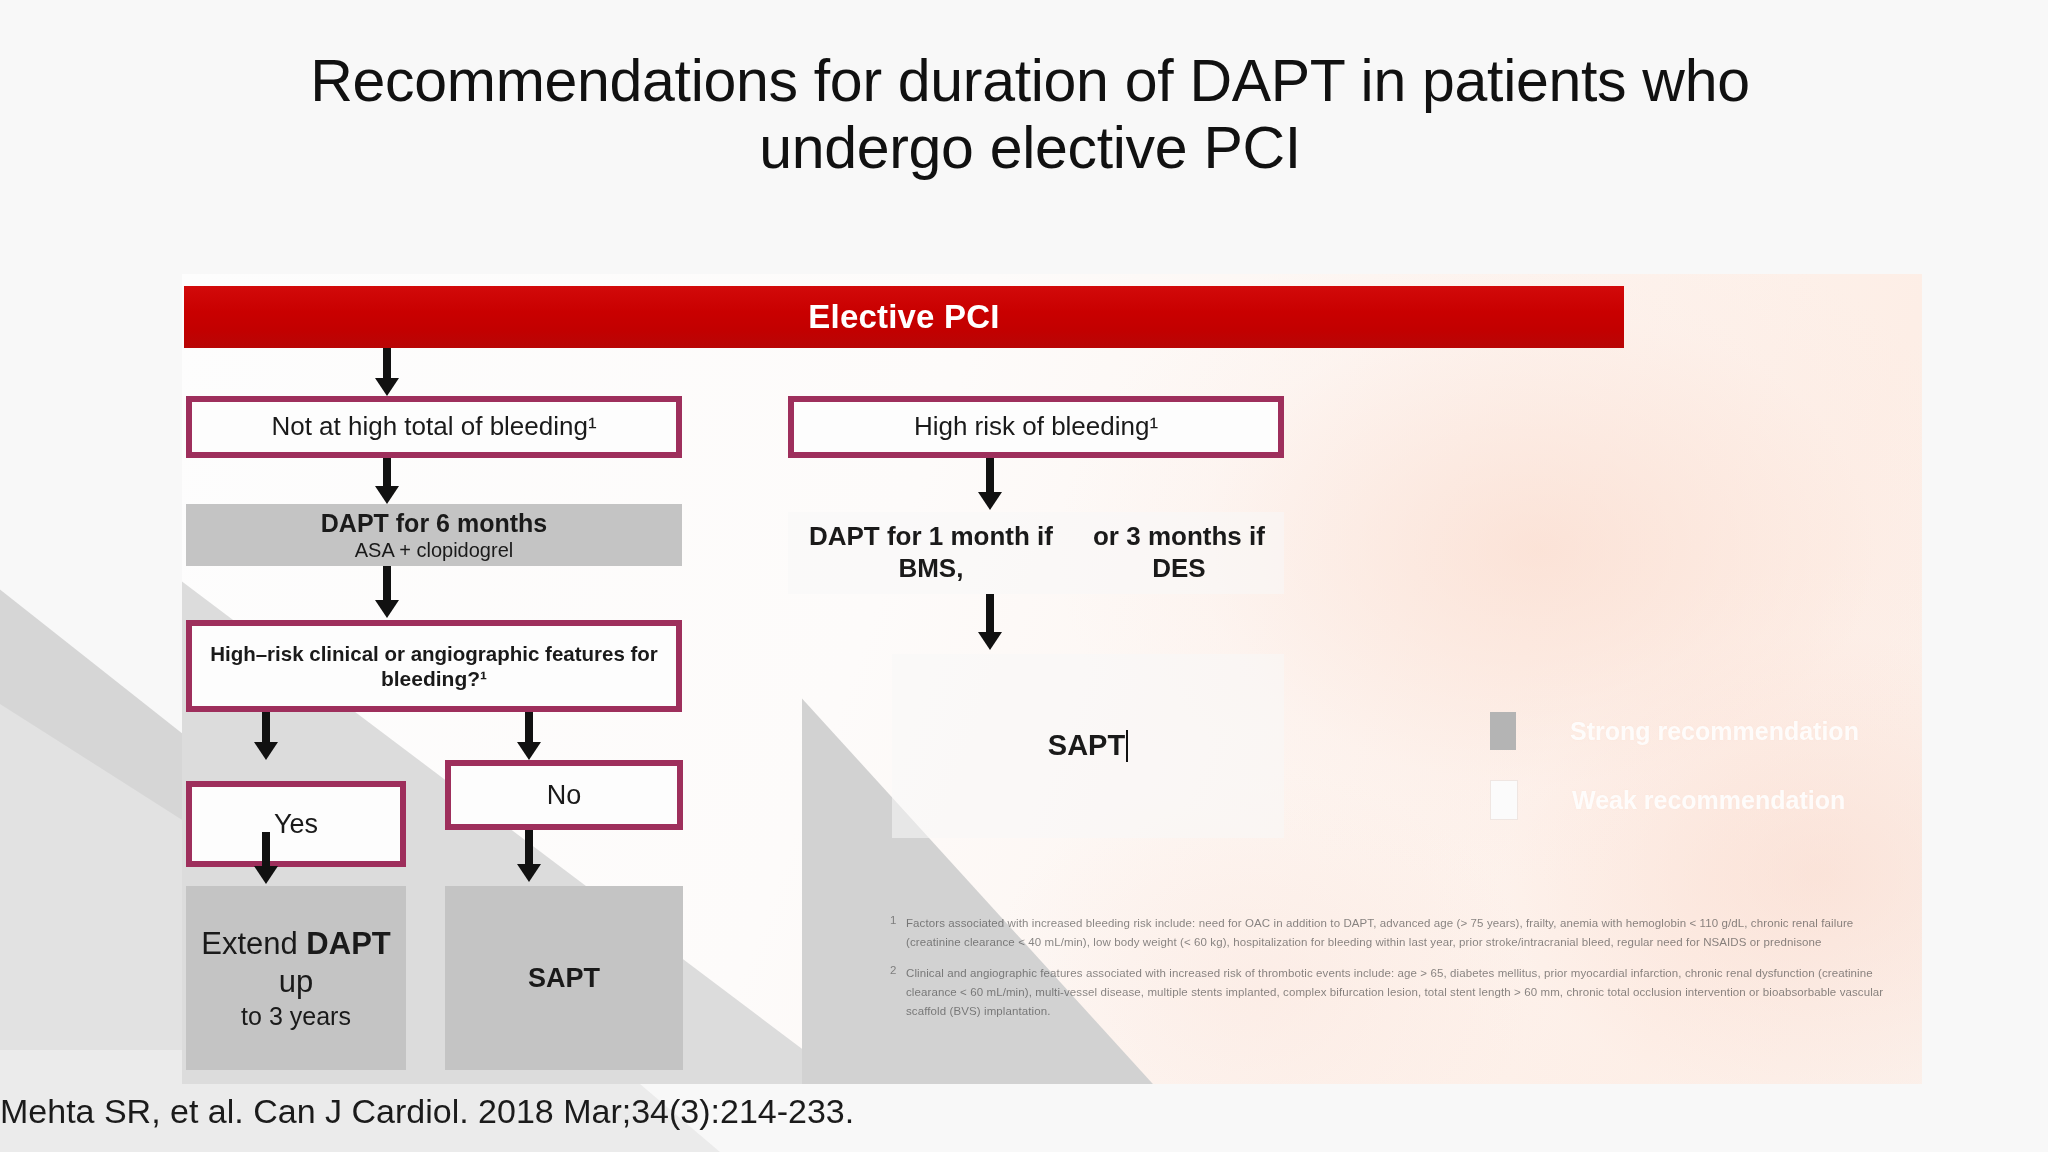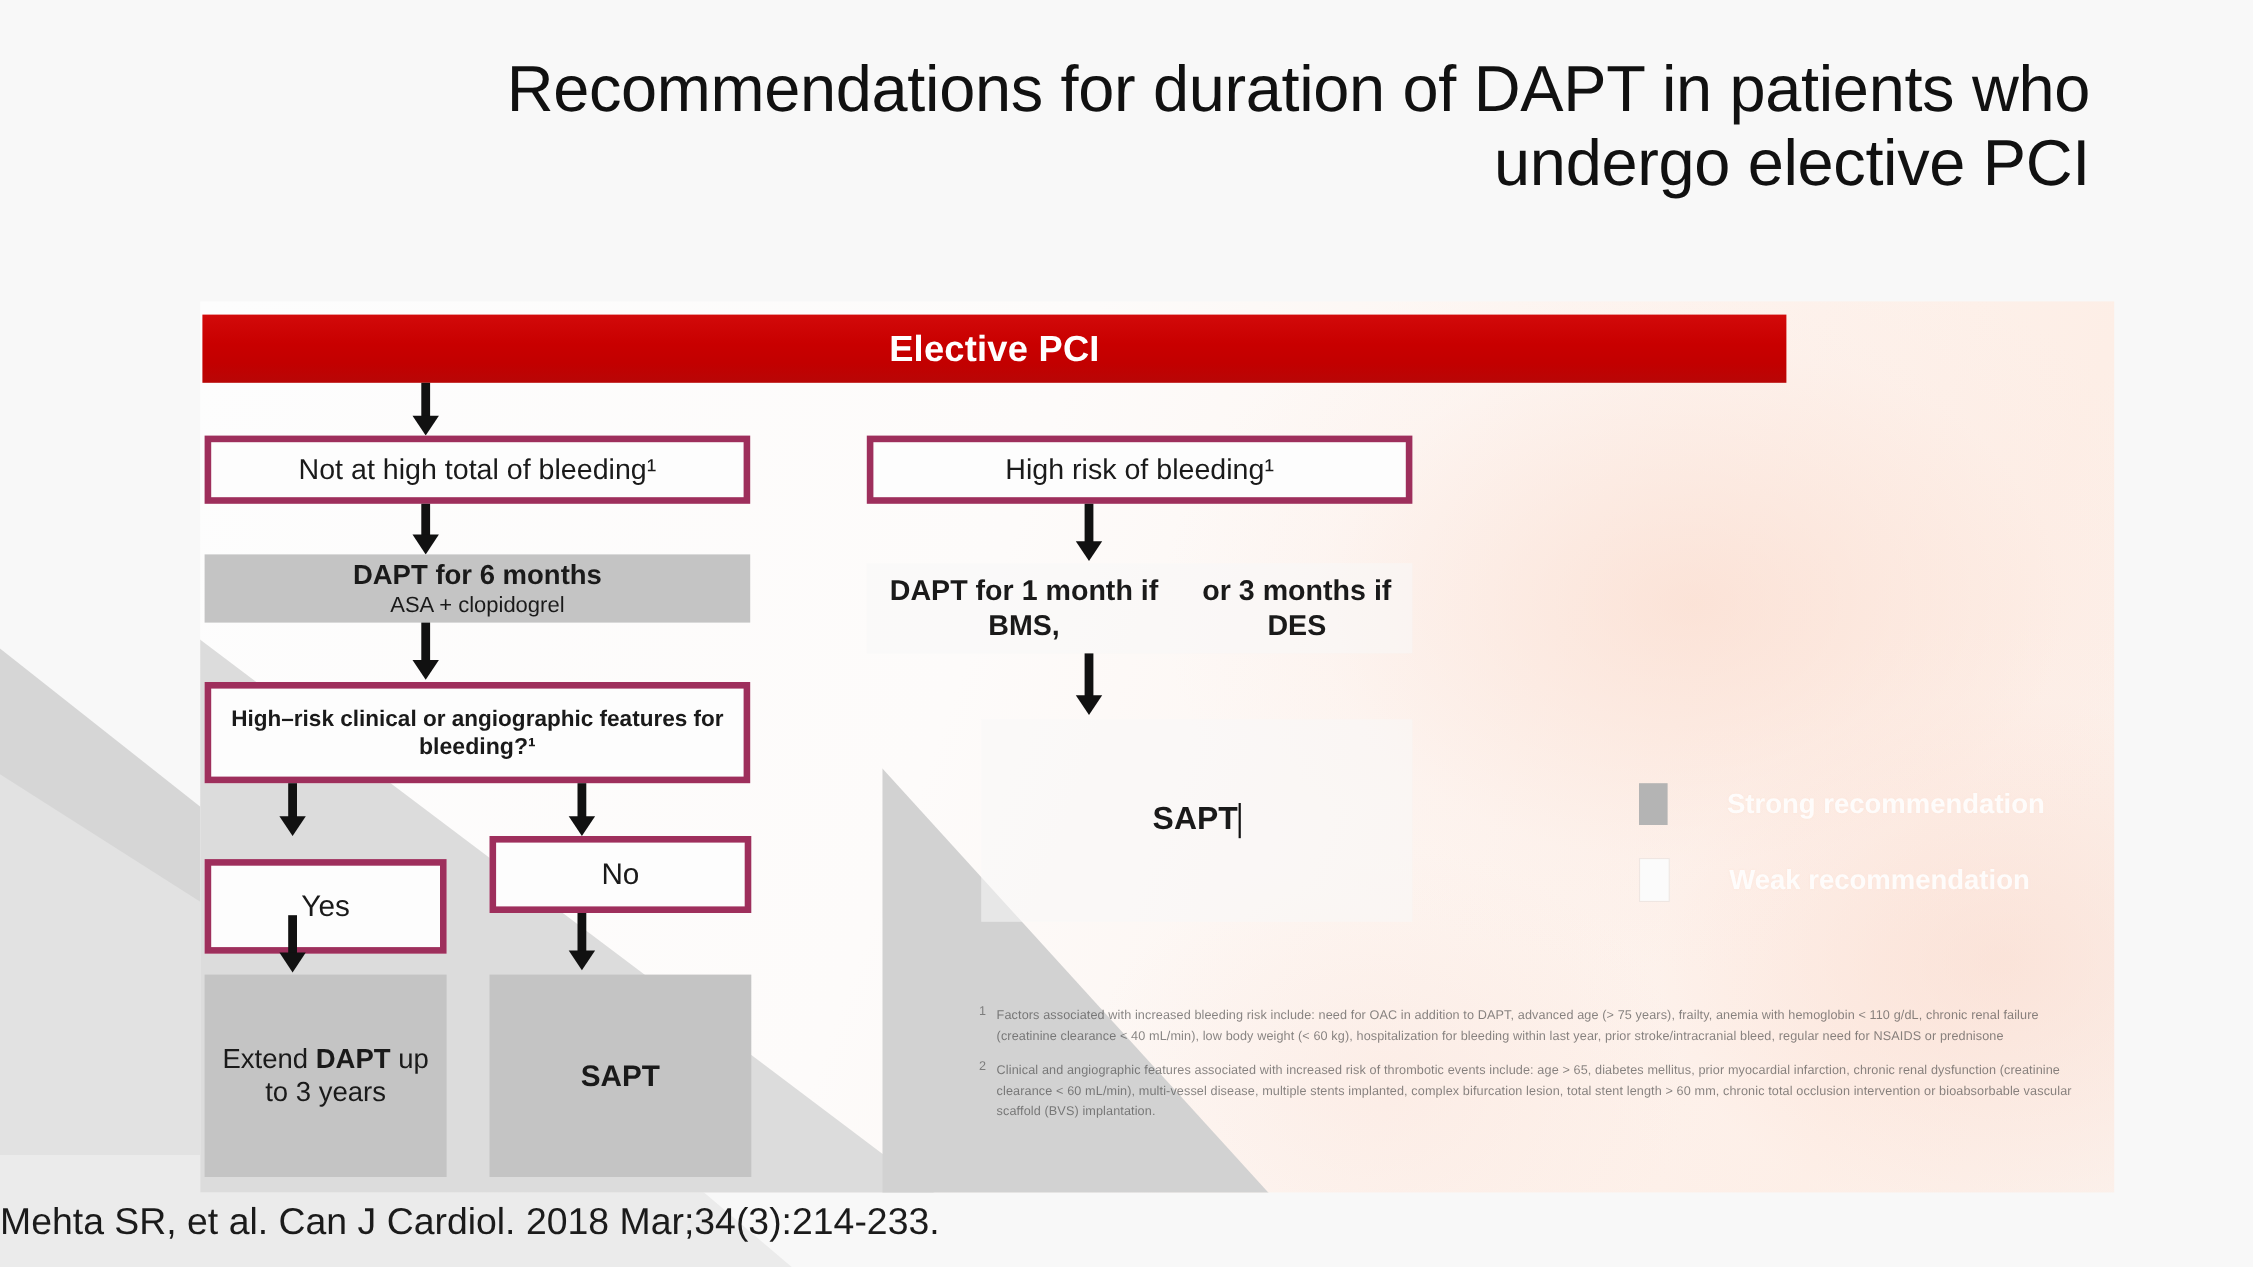"Recommendations for duration of DAPT" #title-block { text-align: right -> center }
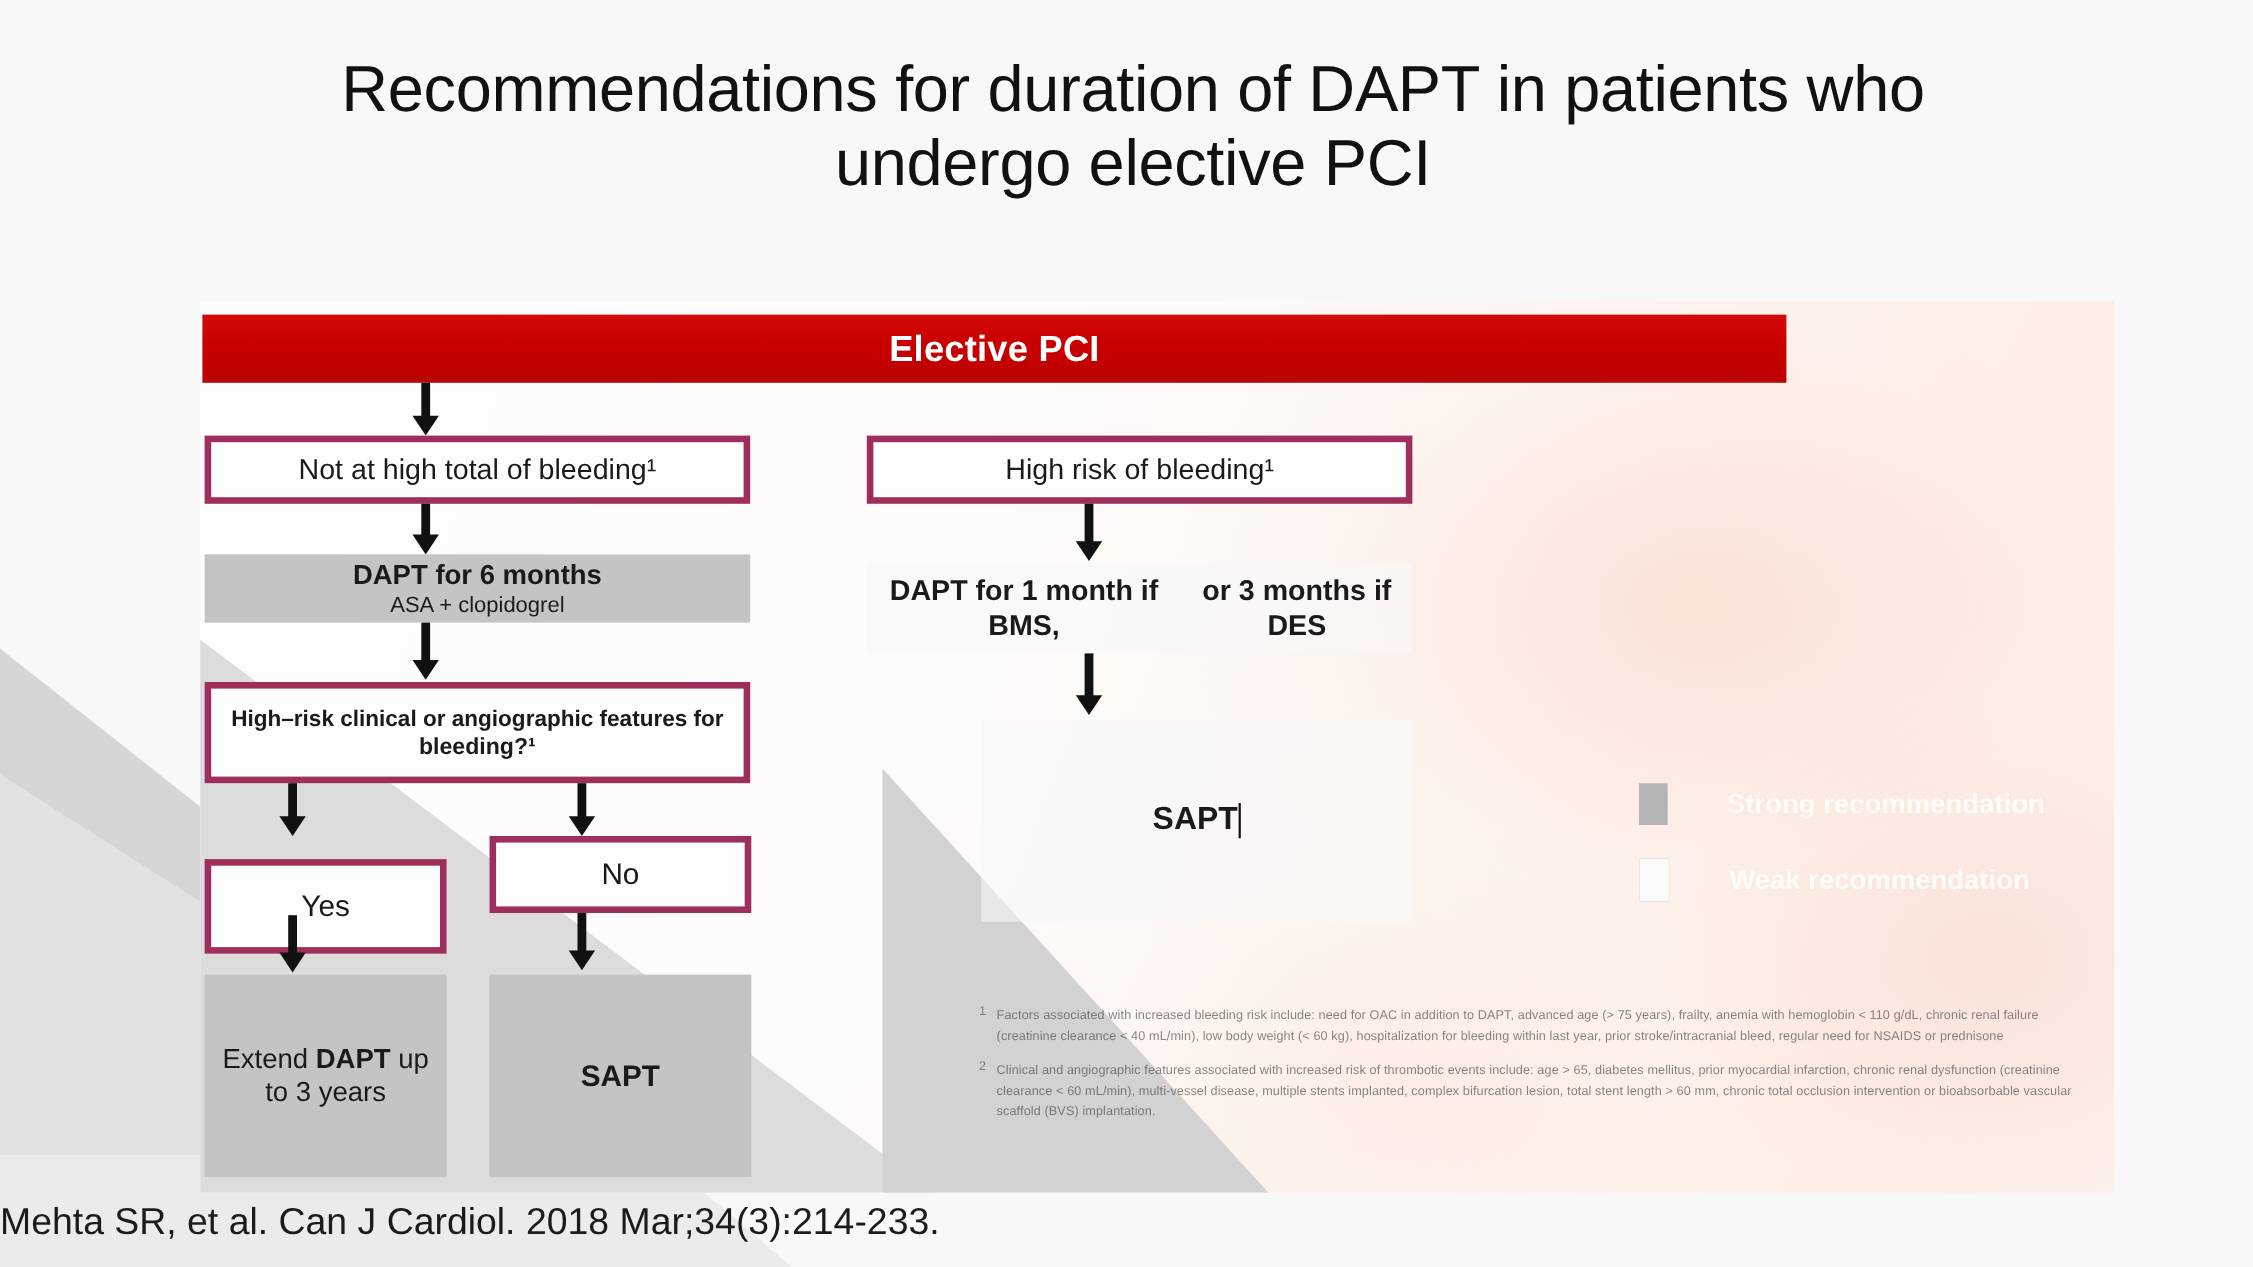"Extend DAPT up" span.node-txt { font-size: 25px -> 31px }
